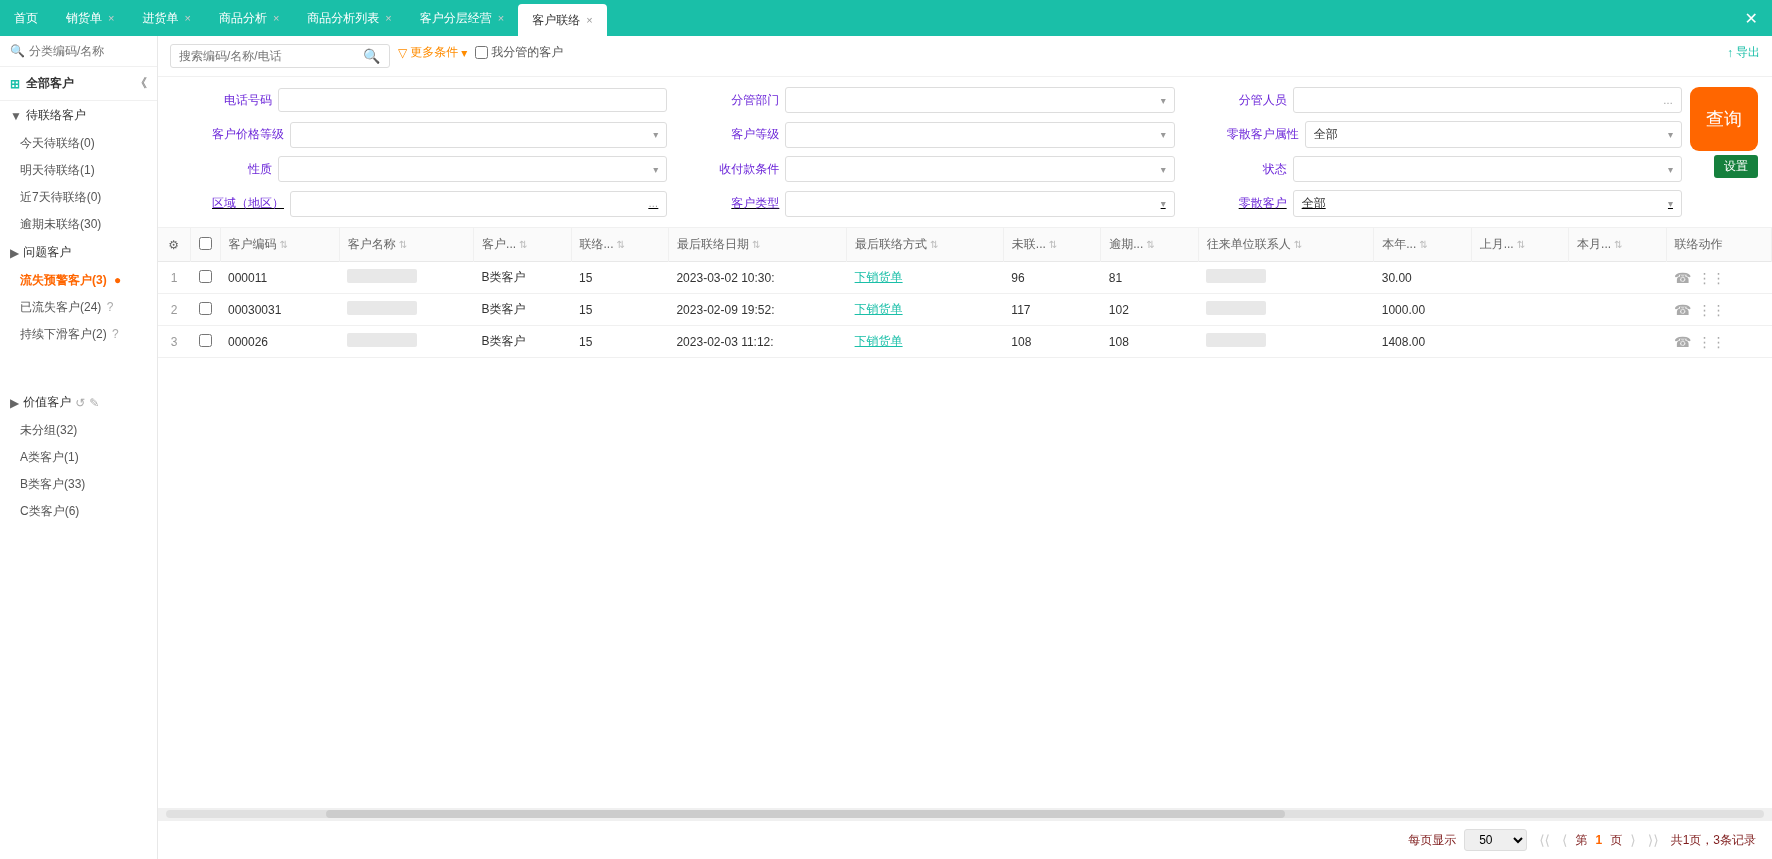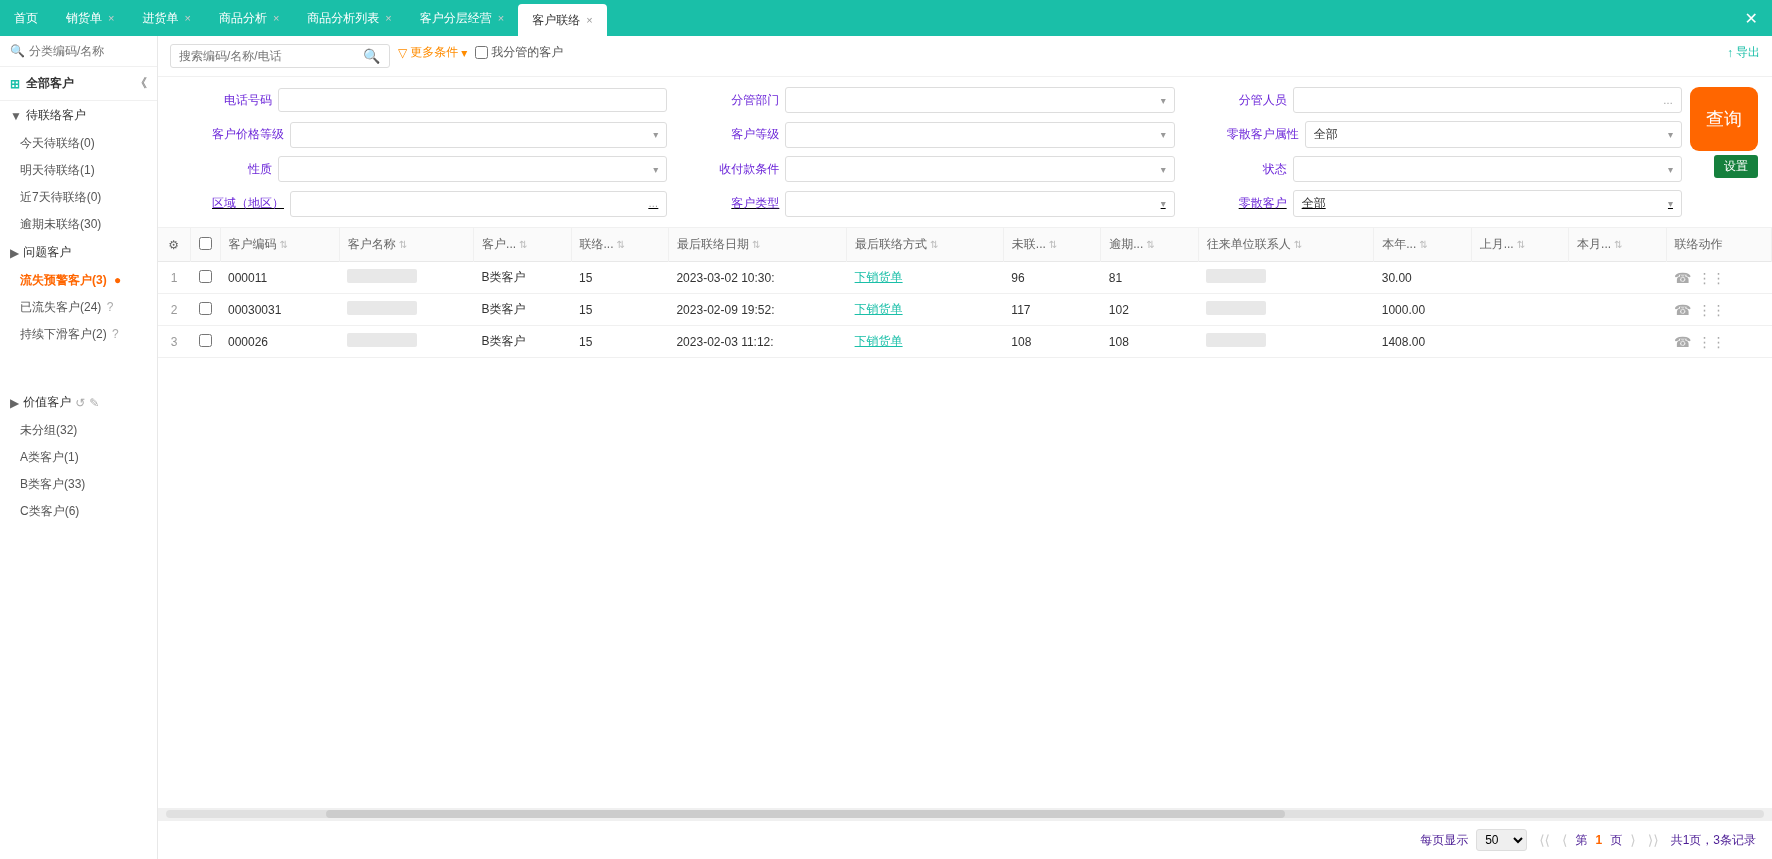"每页显示" .footer-text { color: #4c1d95 -> #7f1d1d }
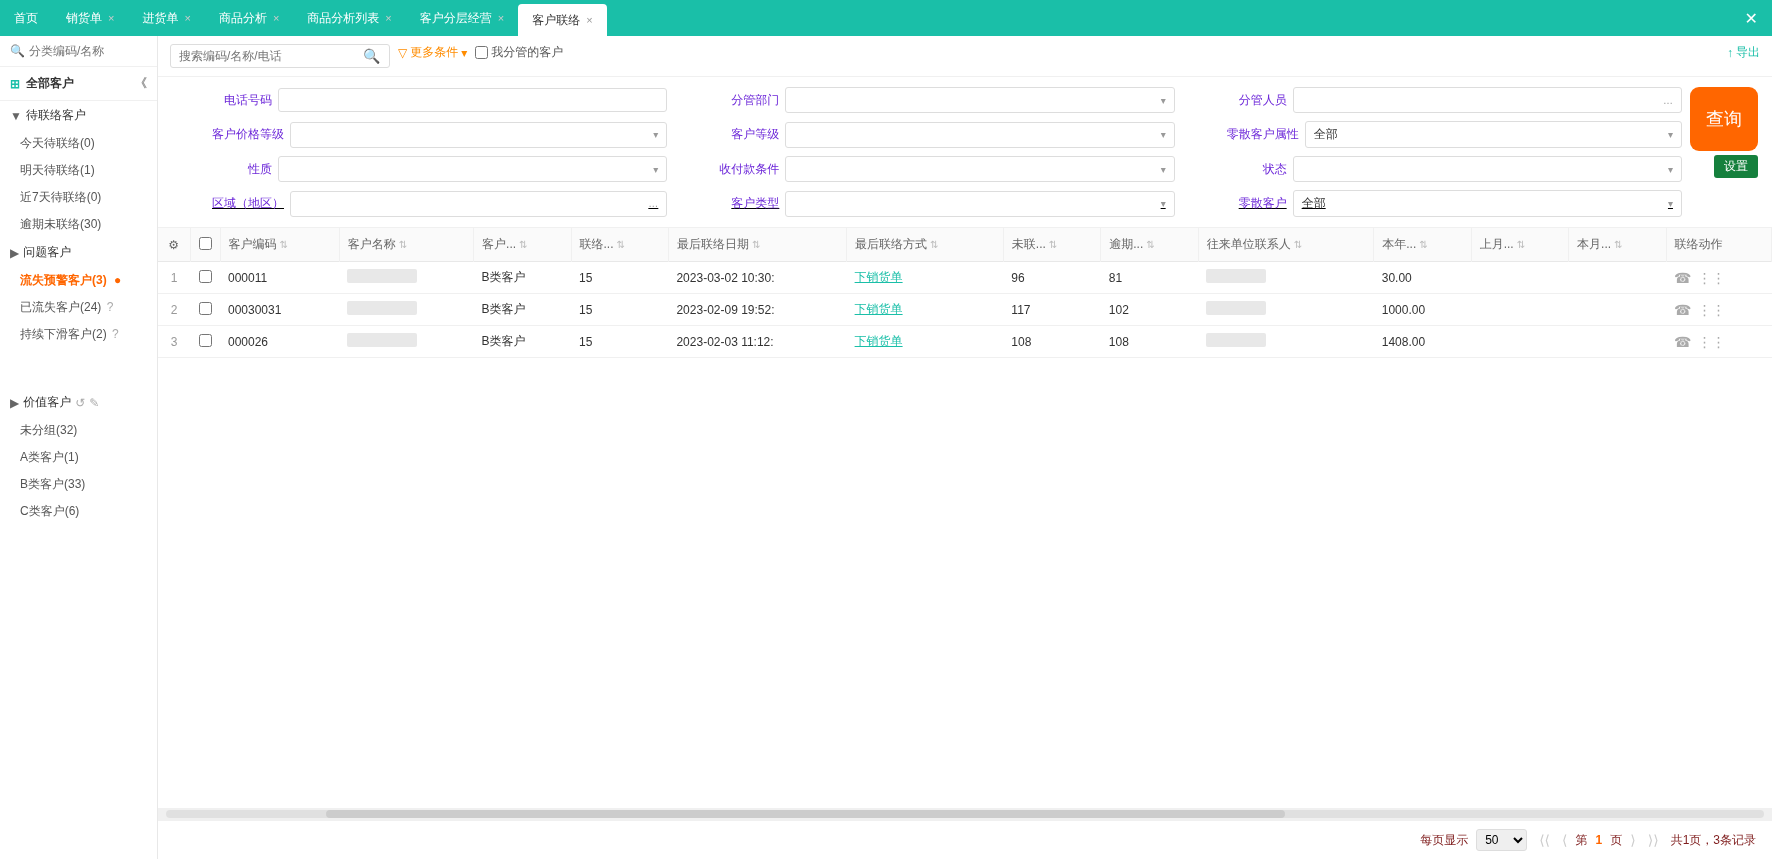"50" .page-size-select { padding: 2px 4px -> 2px 10px }
